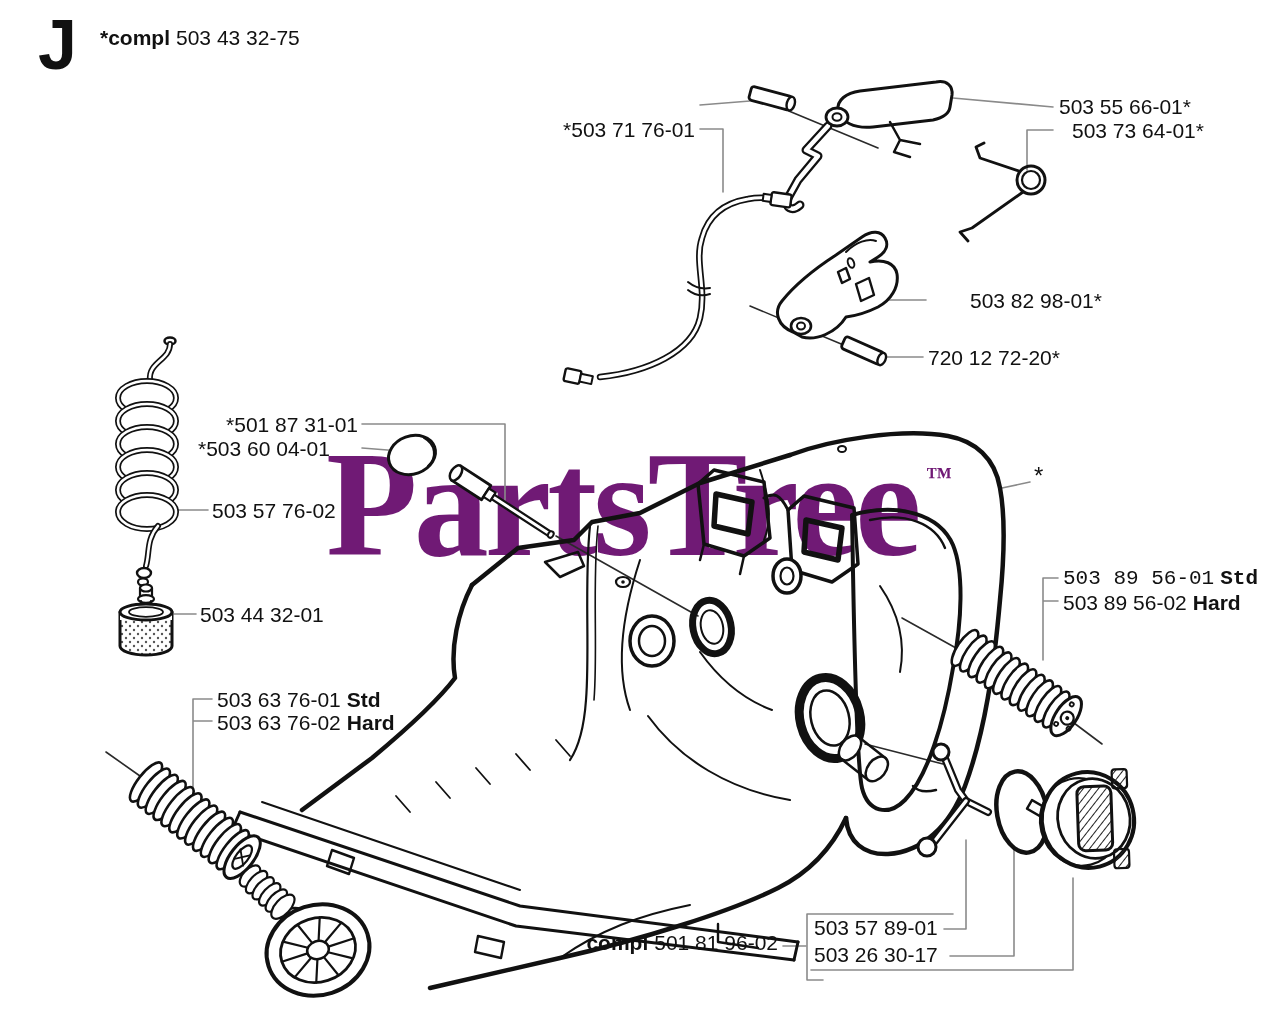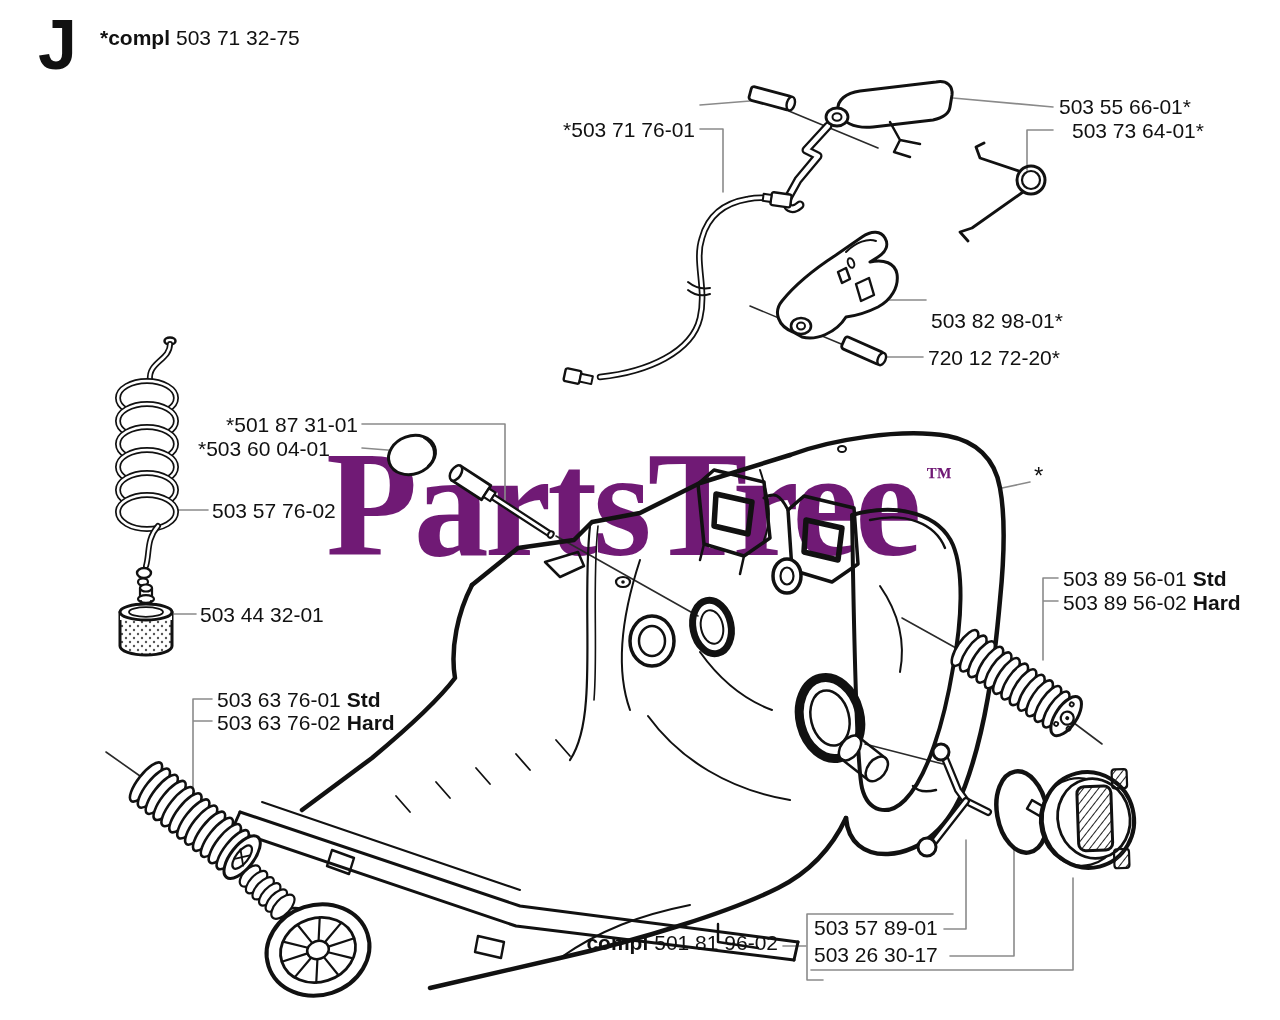"503 71 32-75" span { text: 71 -> 43 }
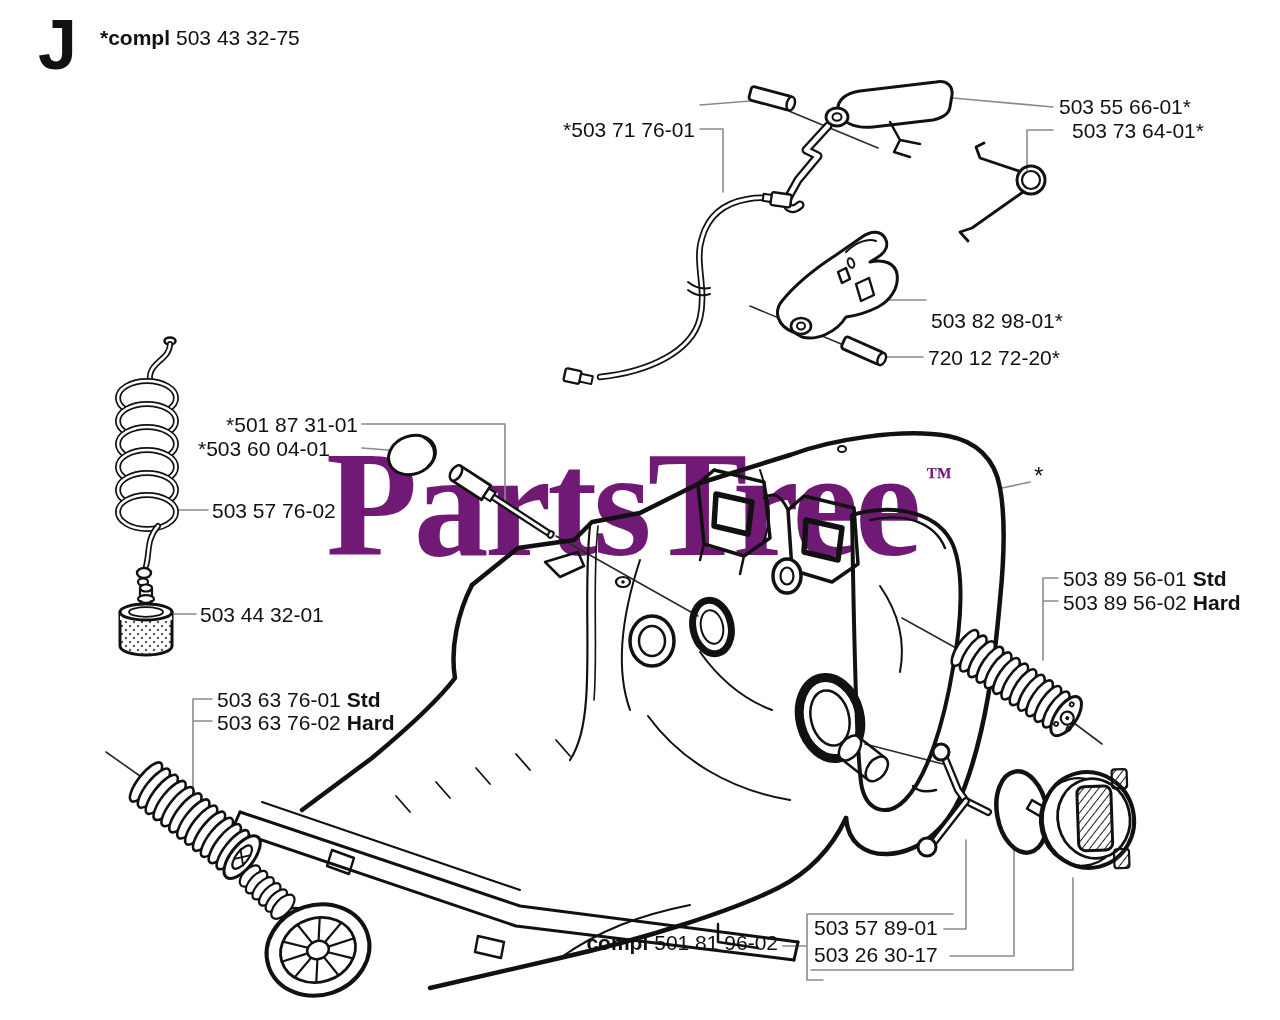"503 82 98-01*" div.lbl { left: 931px -> 970px; margin-top: 20px -> none }
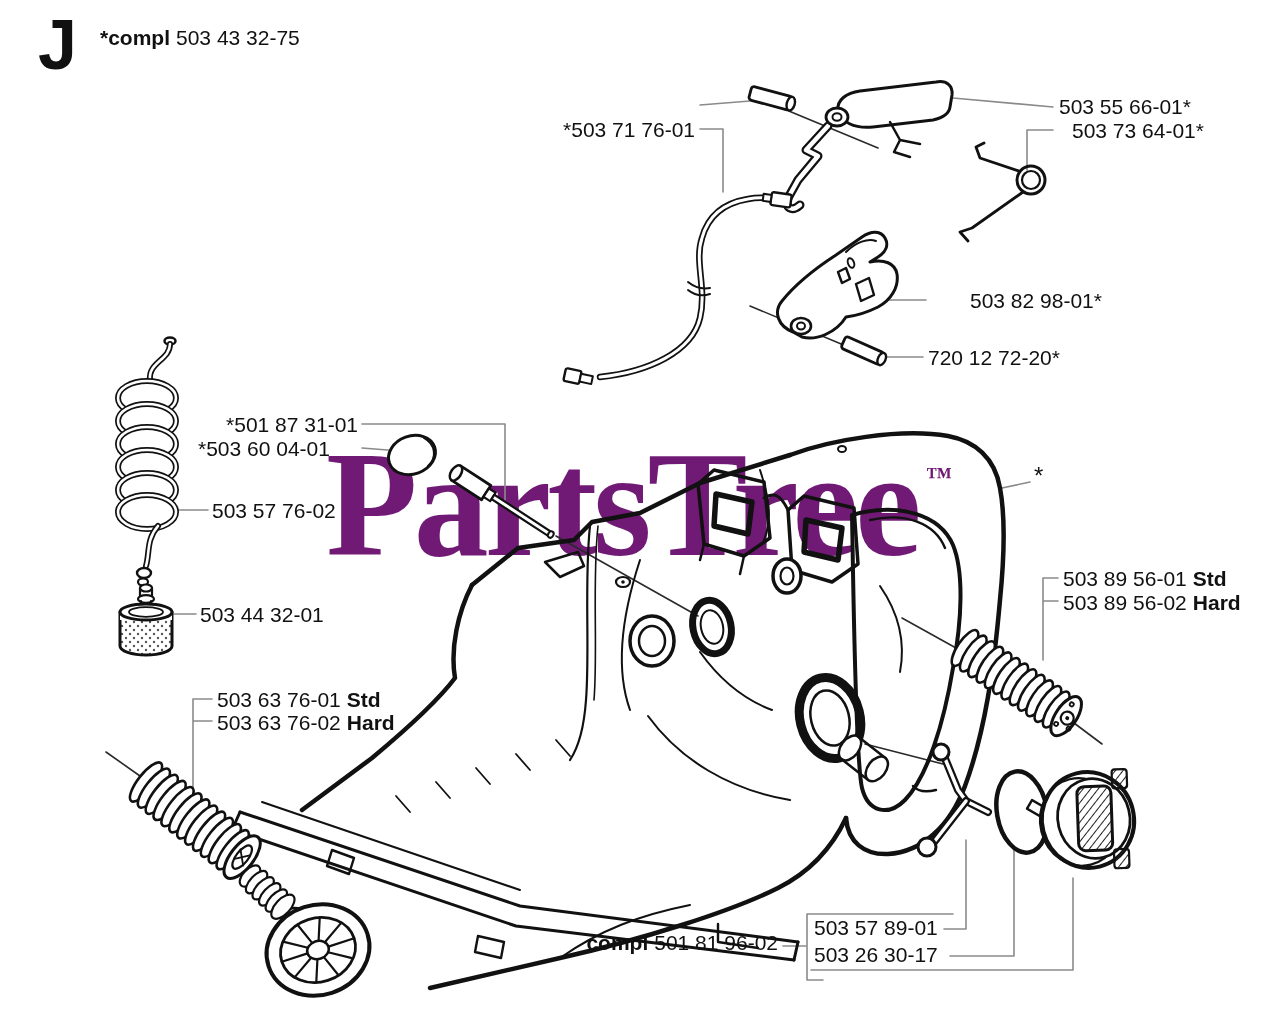"503 89 56-01 Std" div.lbl { font-family: none -> Liberation Mono, monospace }
